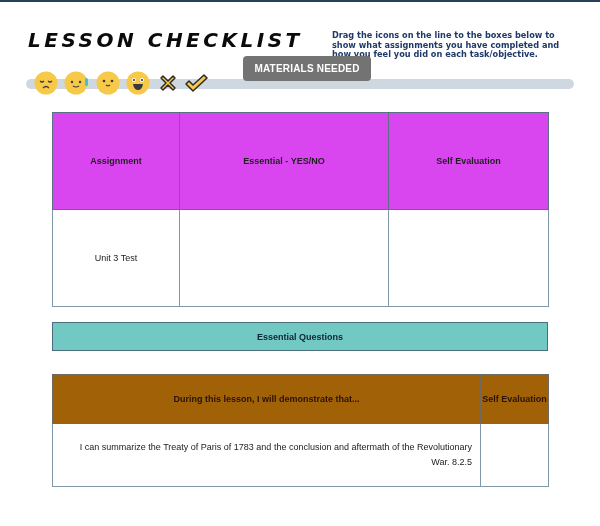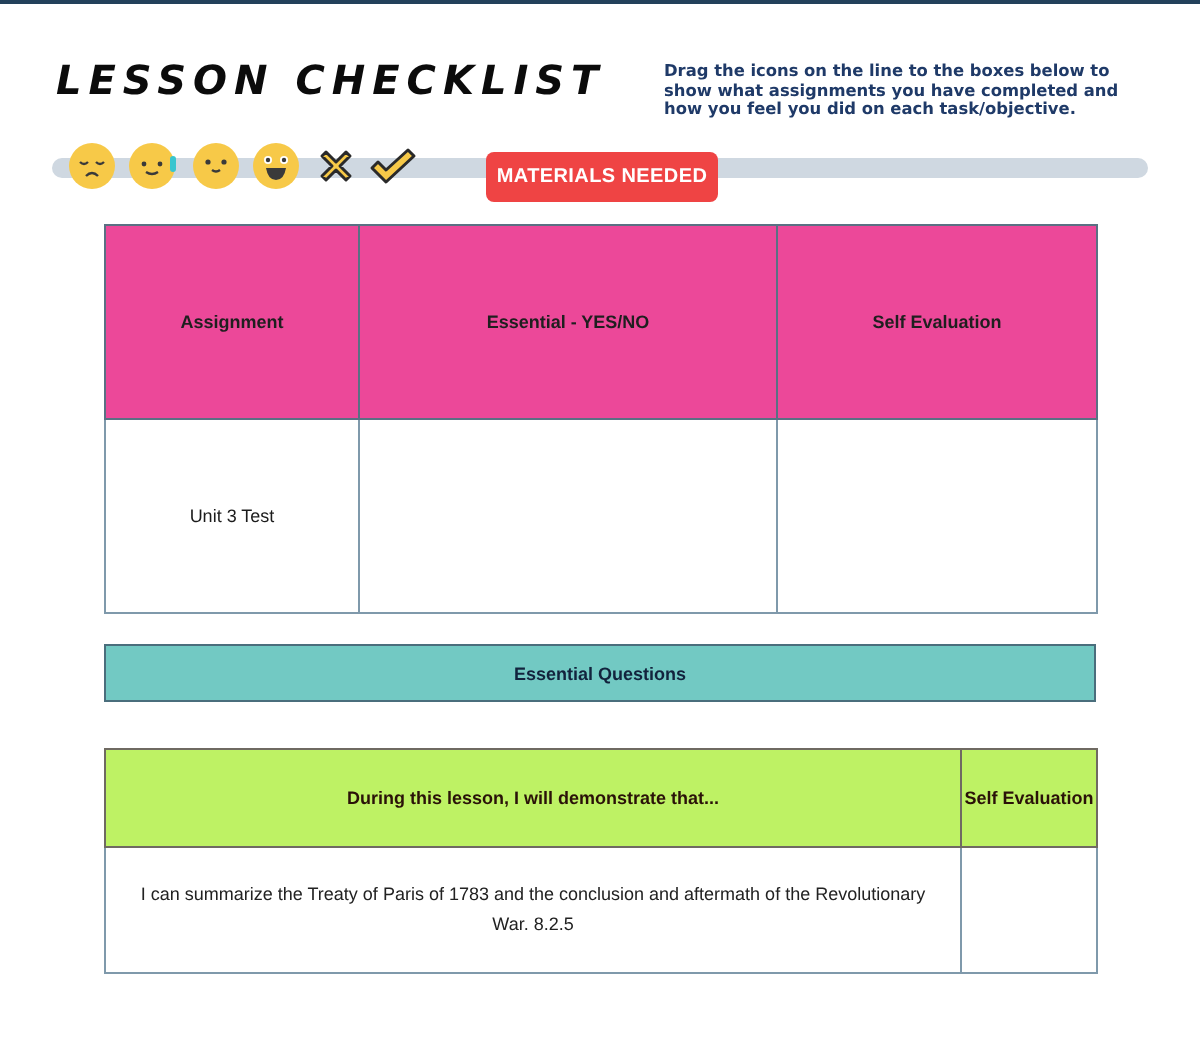"MATERIALS NEEDED" .materials { background: #ef4444 -> #737373; top: 76px -> 56px; width: 116px -> 128px }
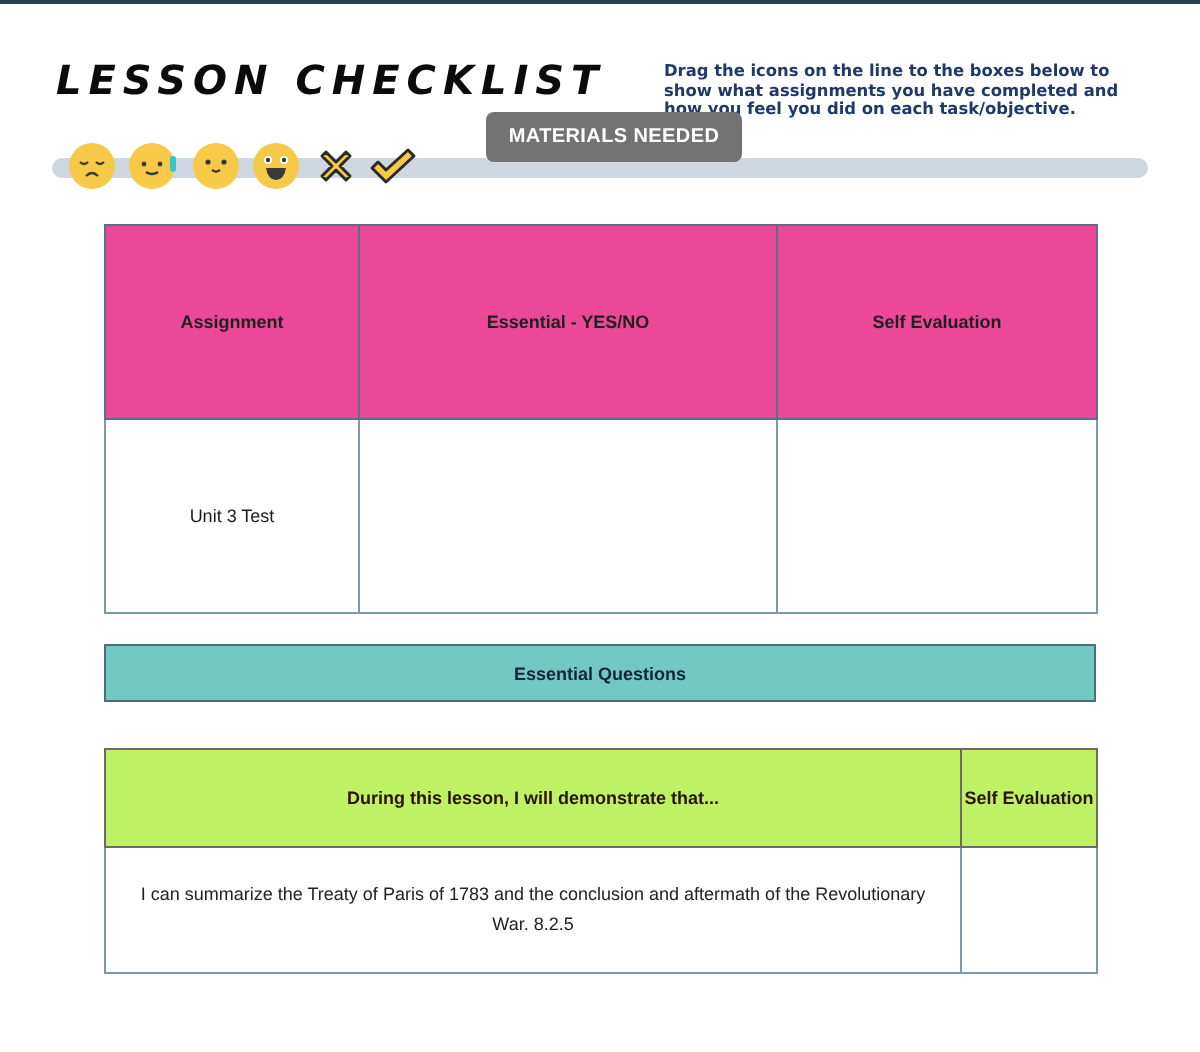"Assignment" .t1 th { background: #ec4899 -> #d946ef }
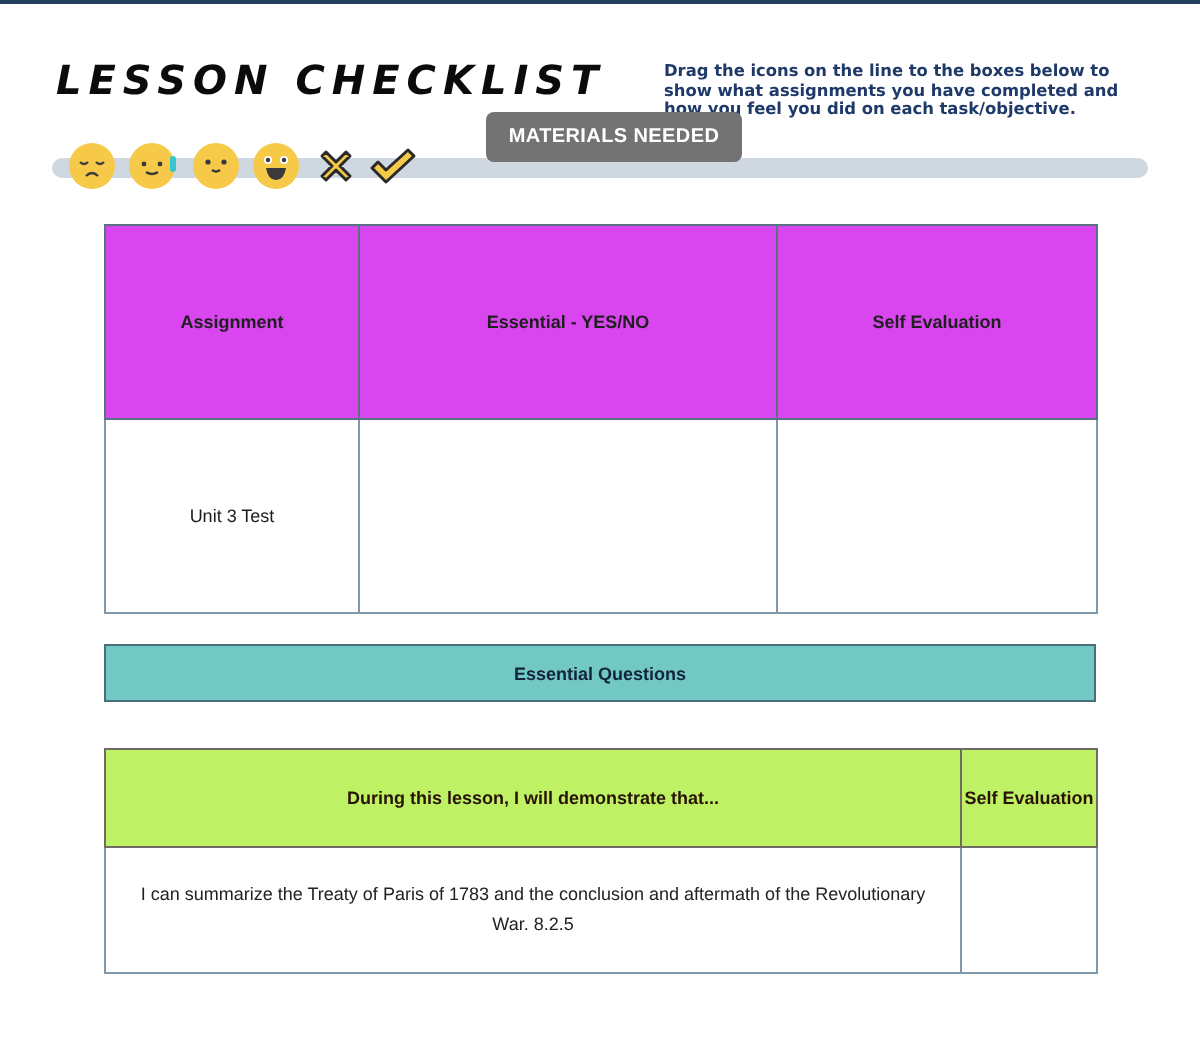"During this lesson, I will" .t3 th { background: #bef264 -> #a16207 }
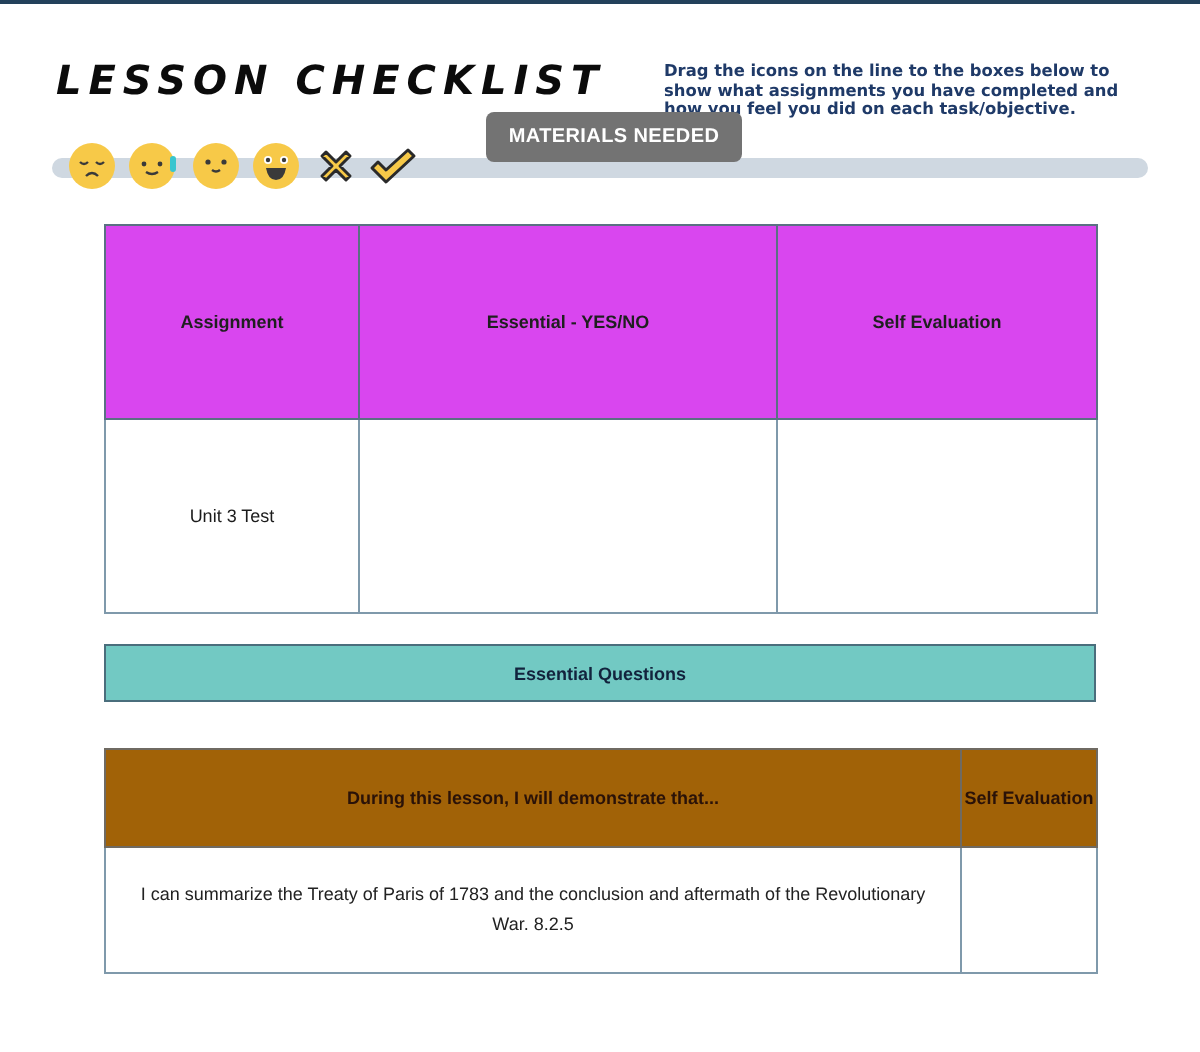"I can summarize the Treaty" .t3 td { text-align: none -> right }
